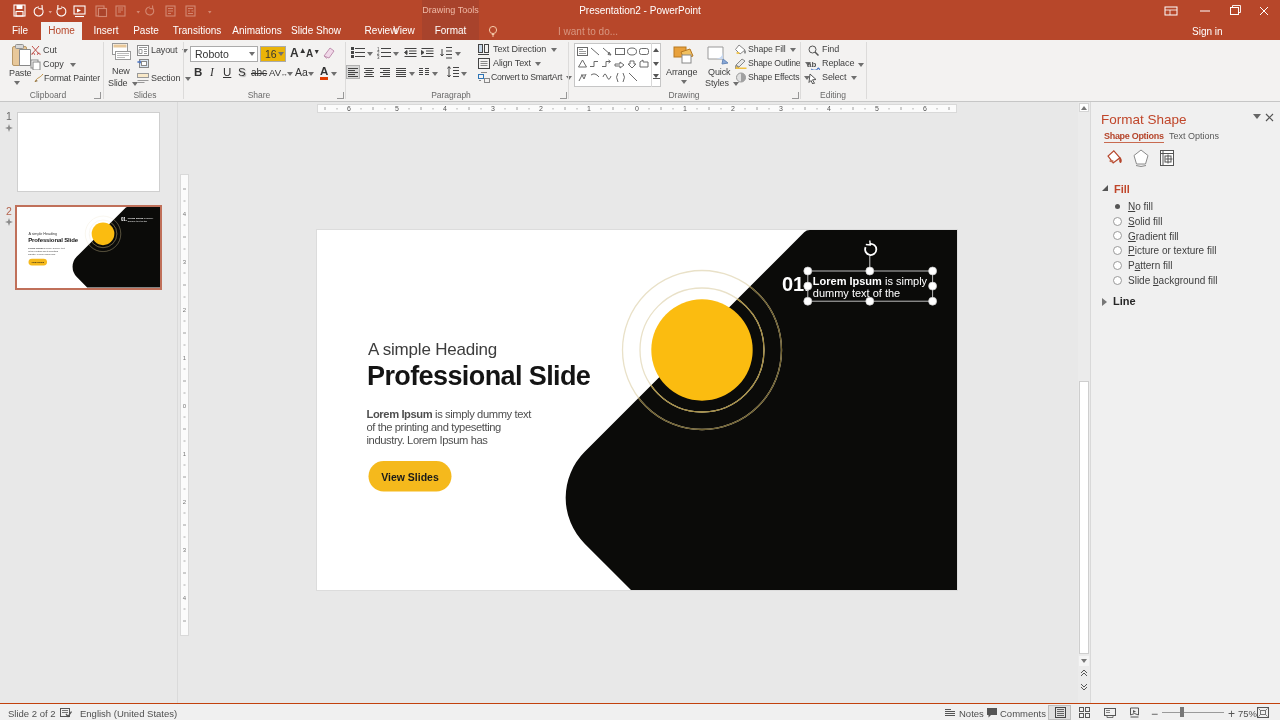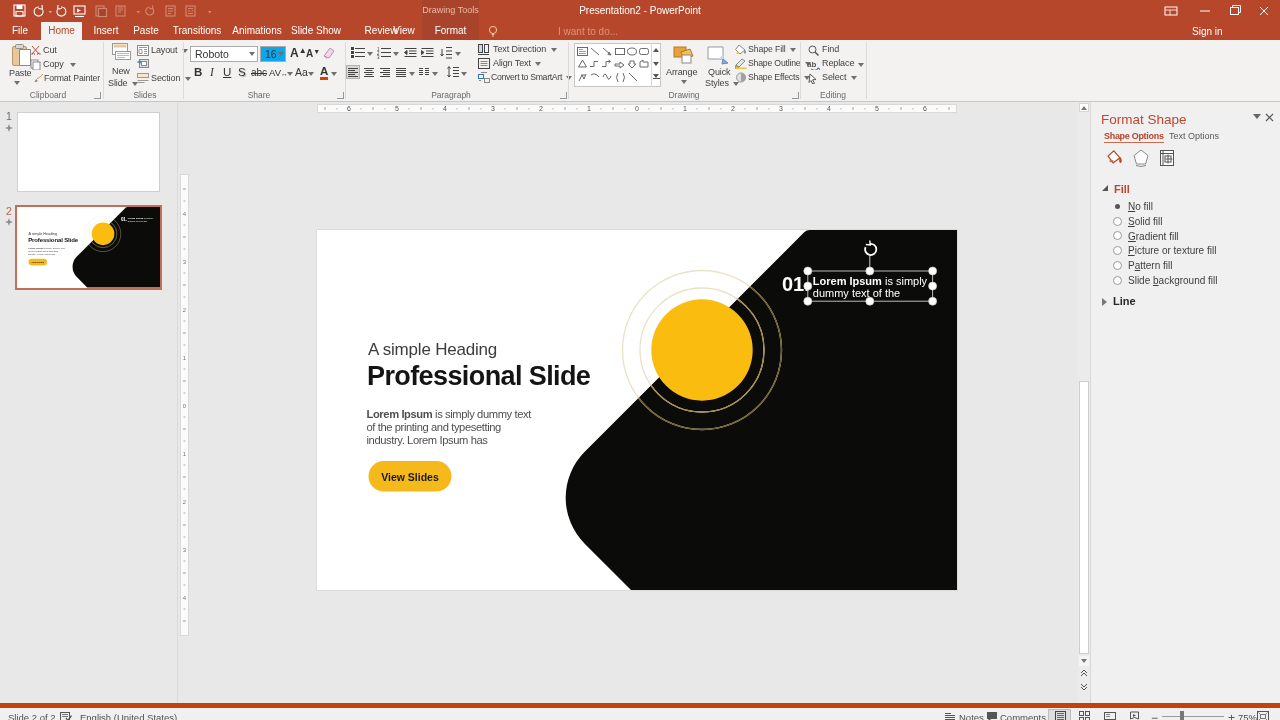"16" div.abs { background: #0ea5e9 -> #eab308 }
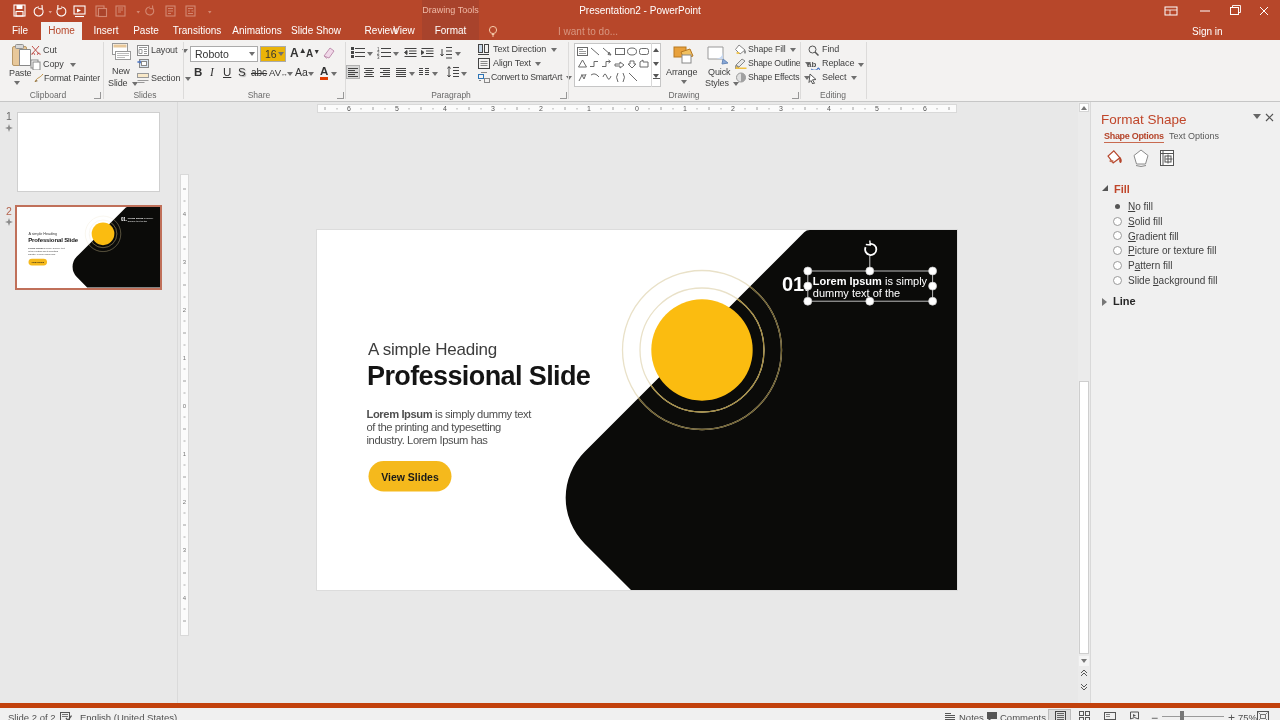"Slide 2 of 2" #statusbar { border-top: 5px solid #c2410c -> 1px solid #c2410c }
